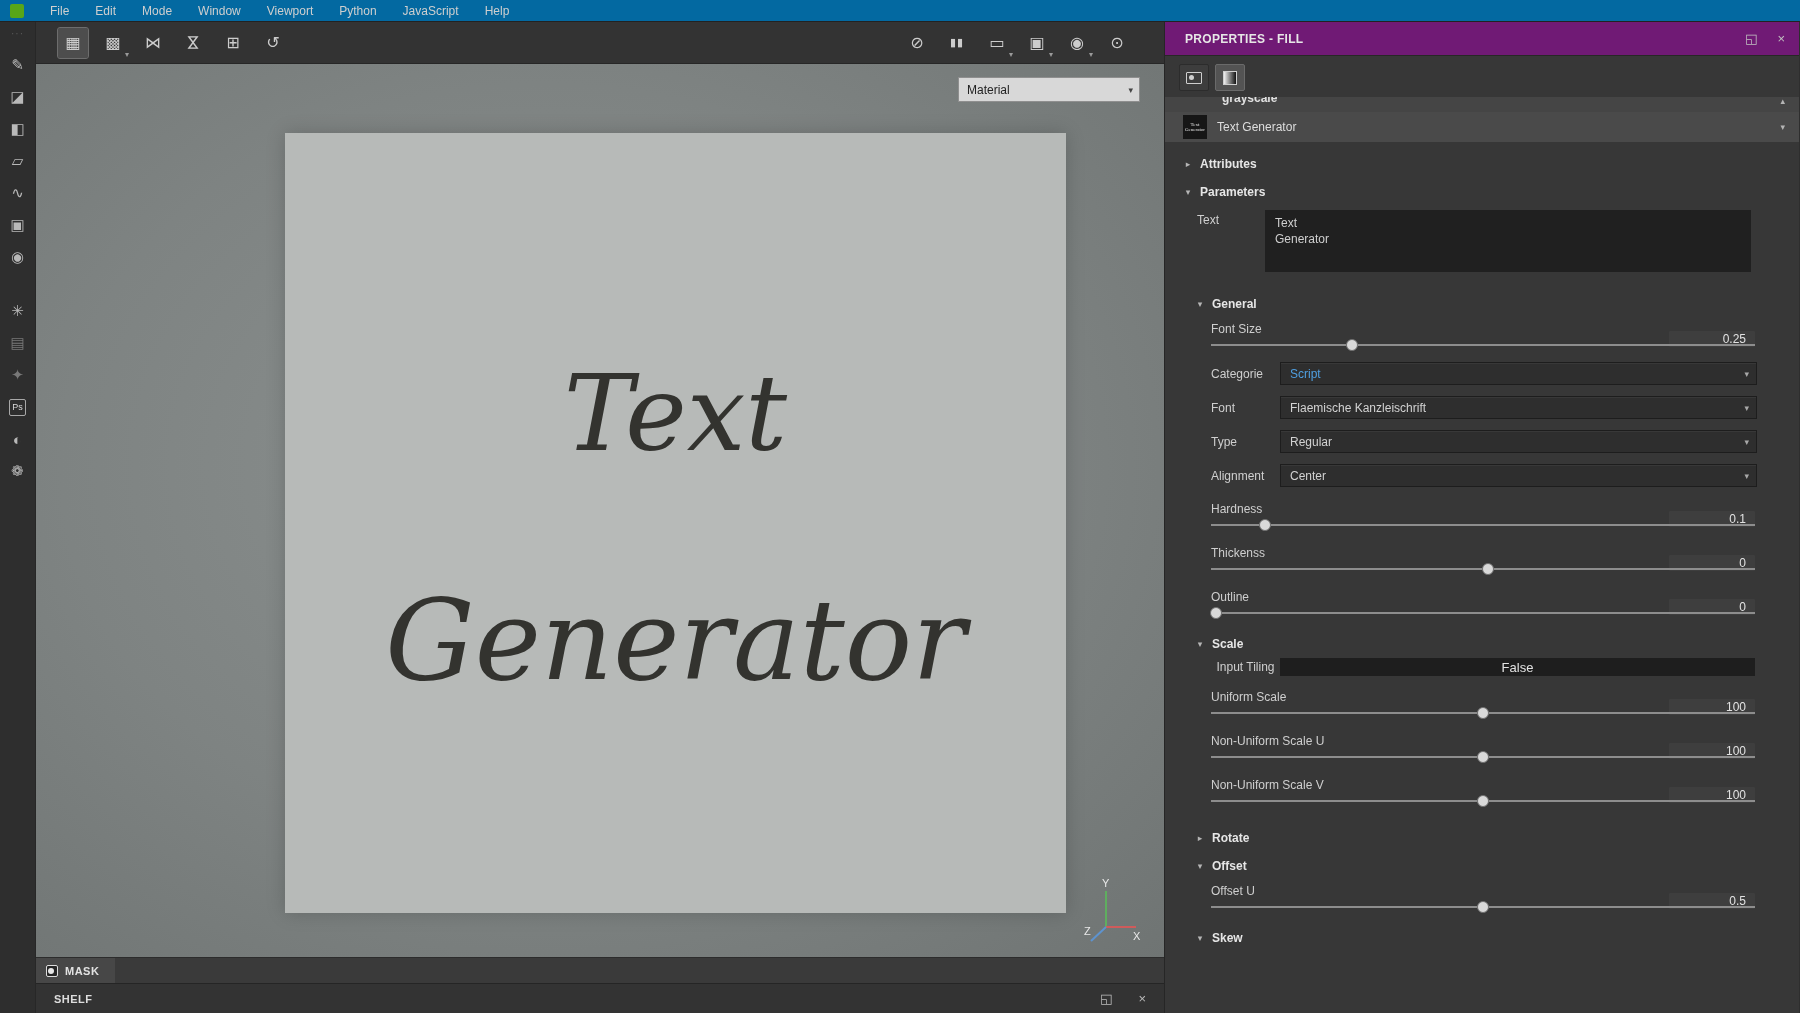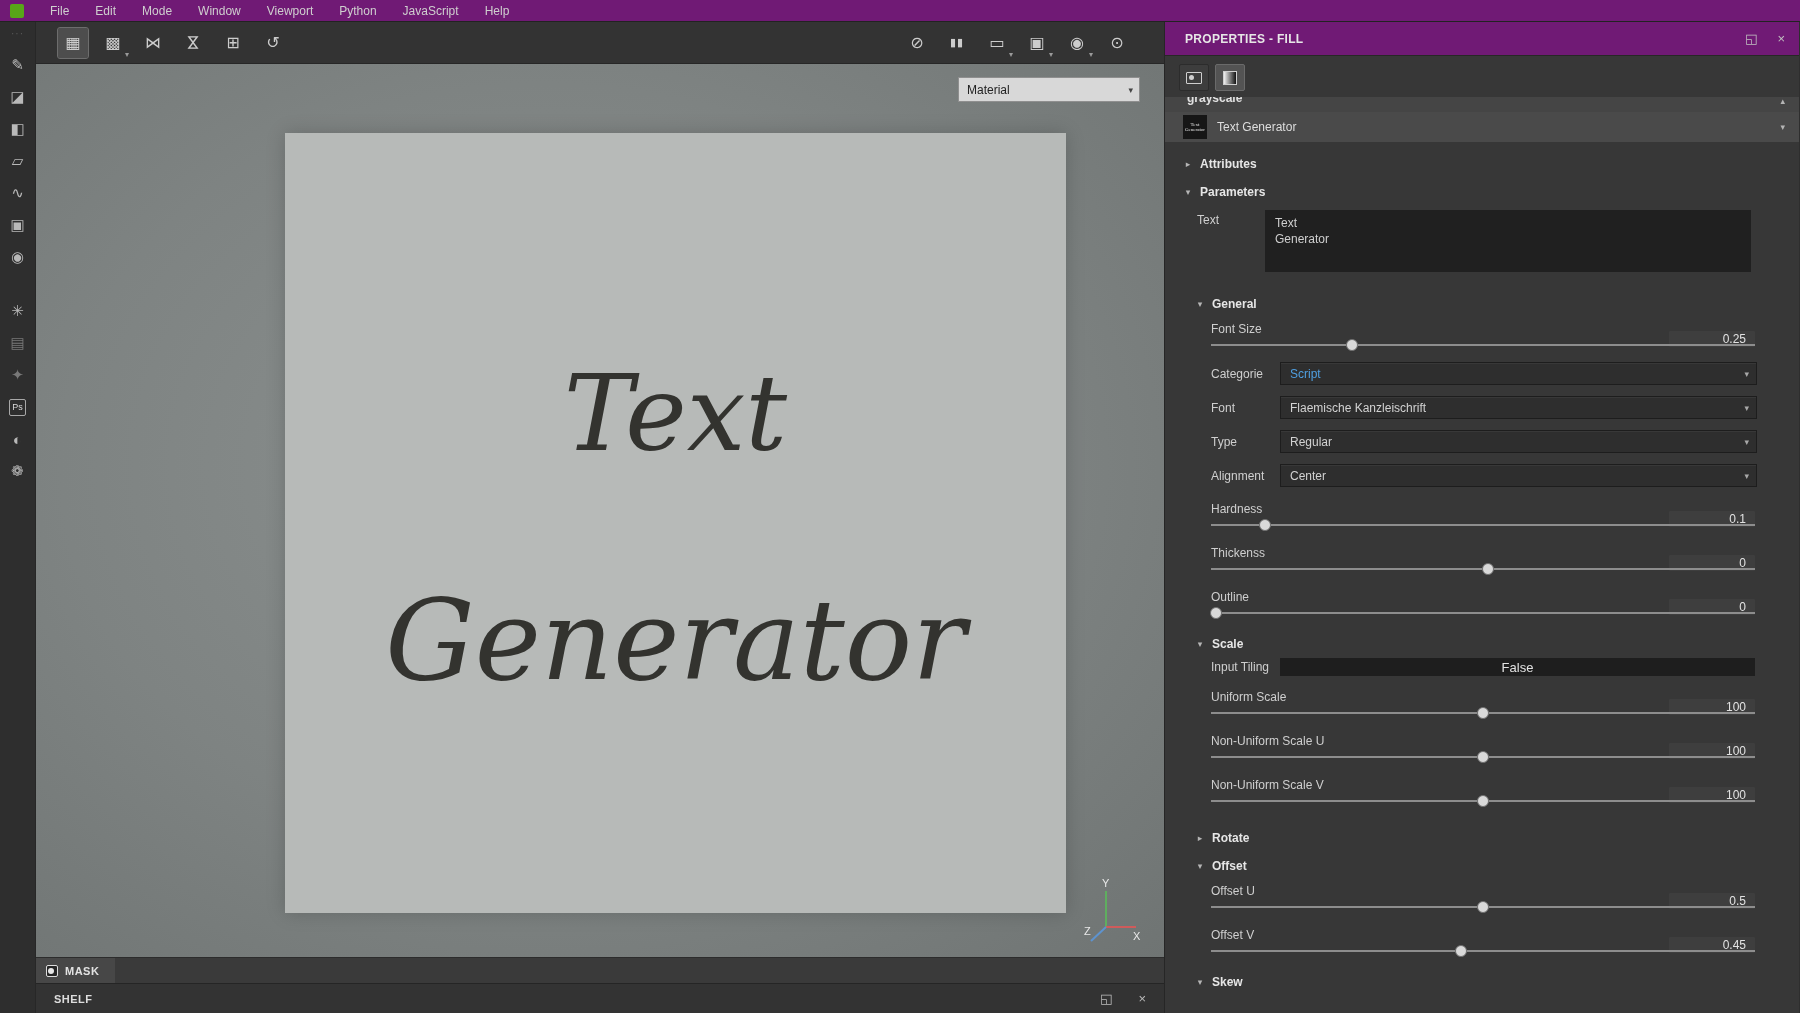"File" .menubar { background: #701a75 -> #0369a1 }
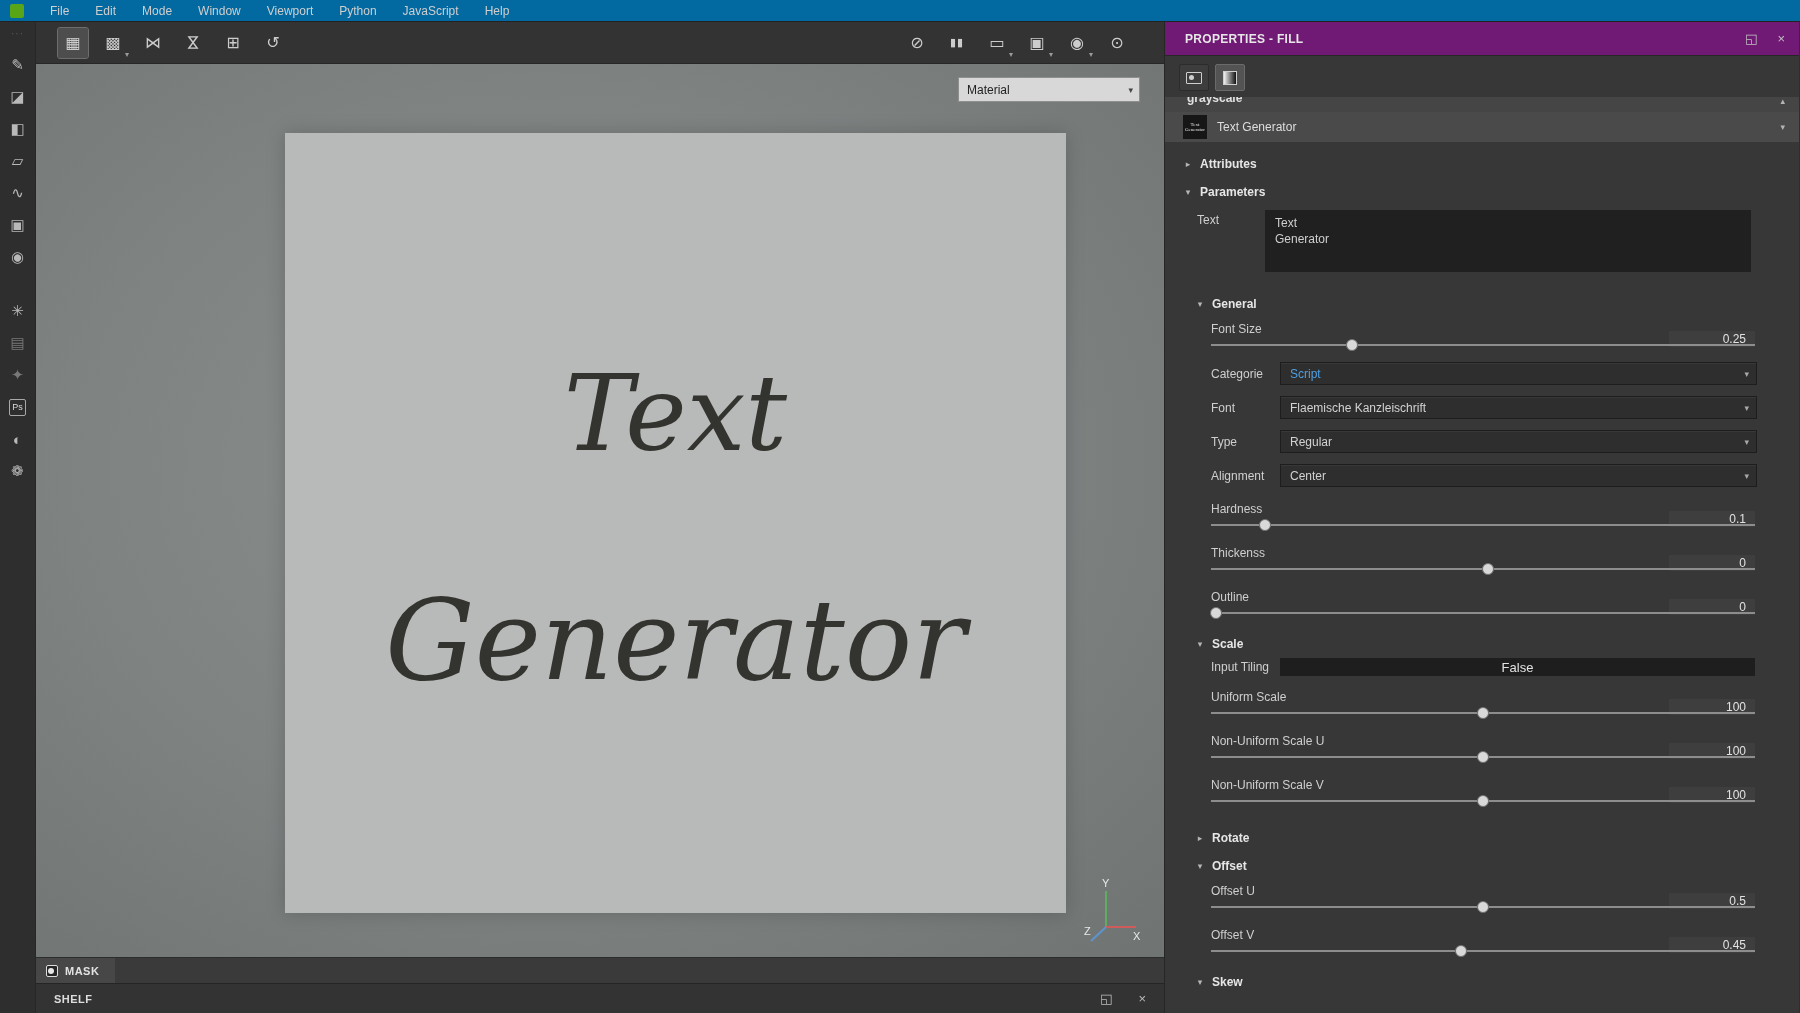"grayscale" .res-clip { padding: 0 14px 0 22px -> 0 14px 0 57px }
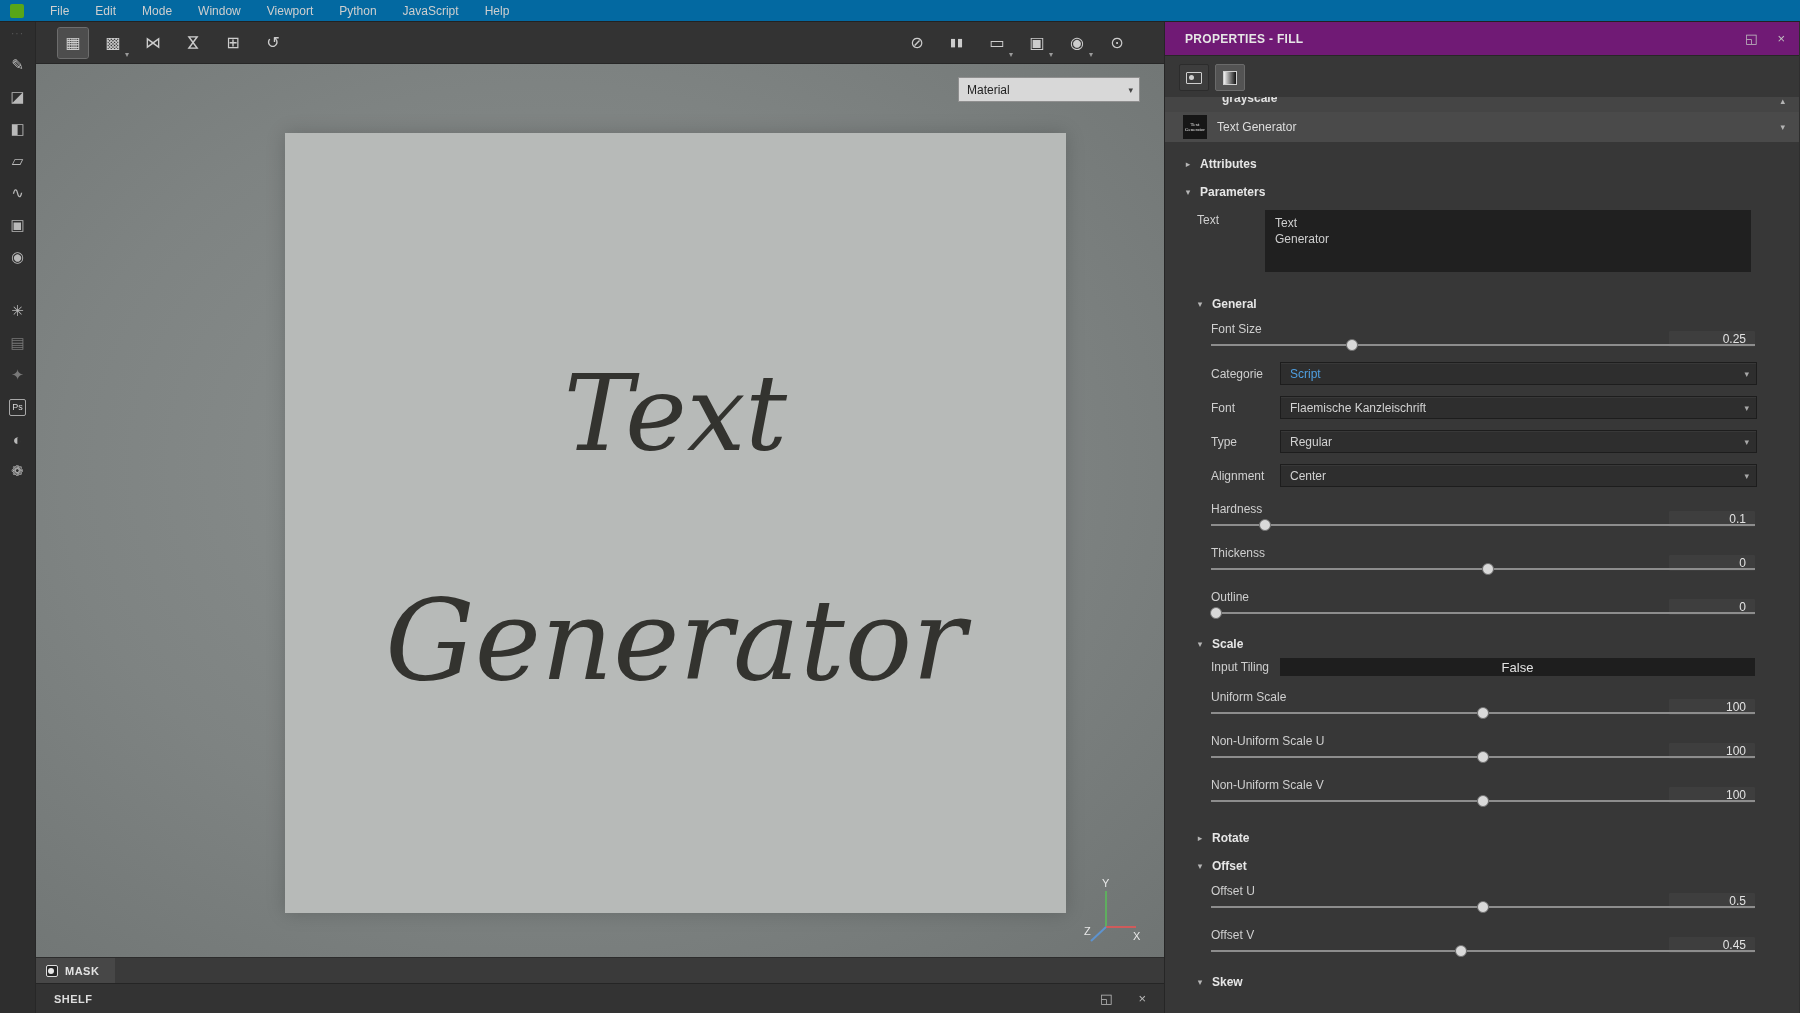"Input Tiling" .btnrow { text-align: none -> center }
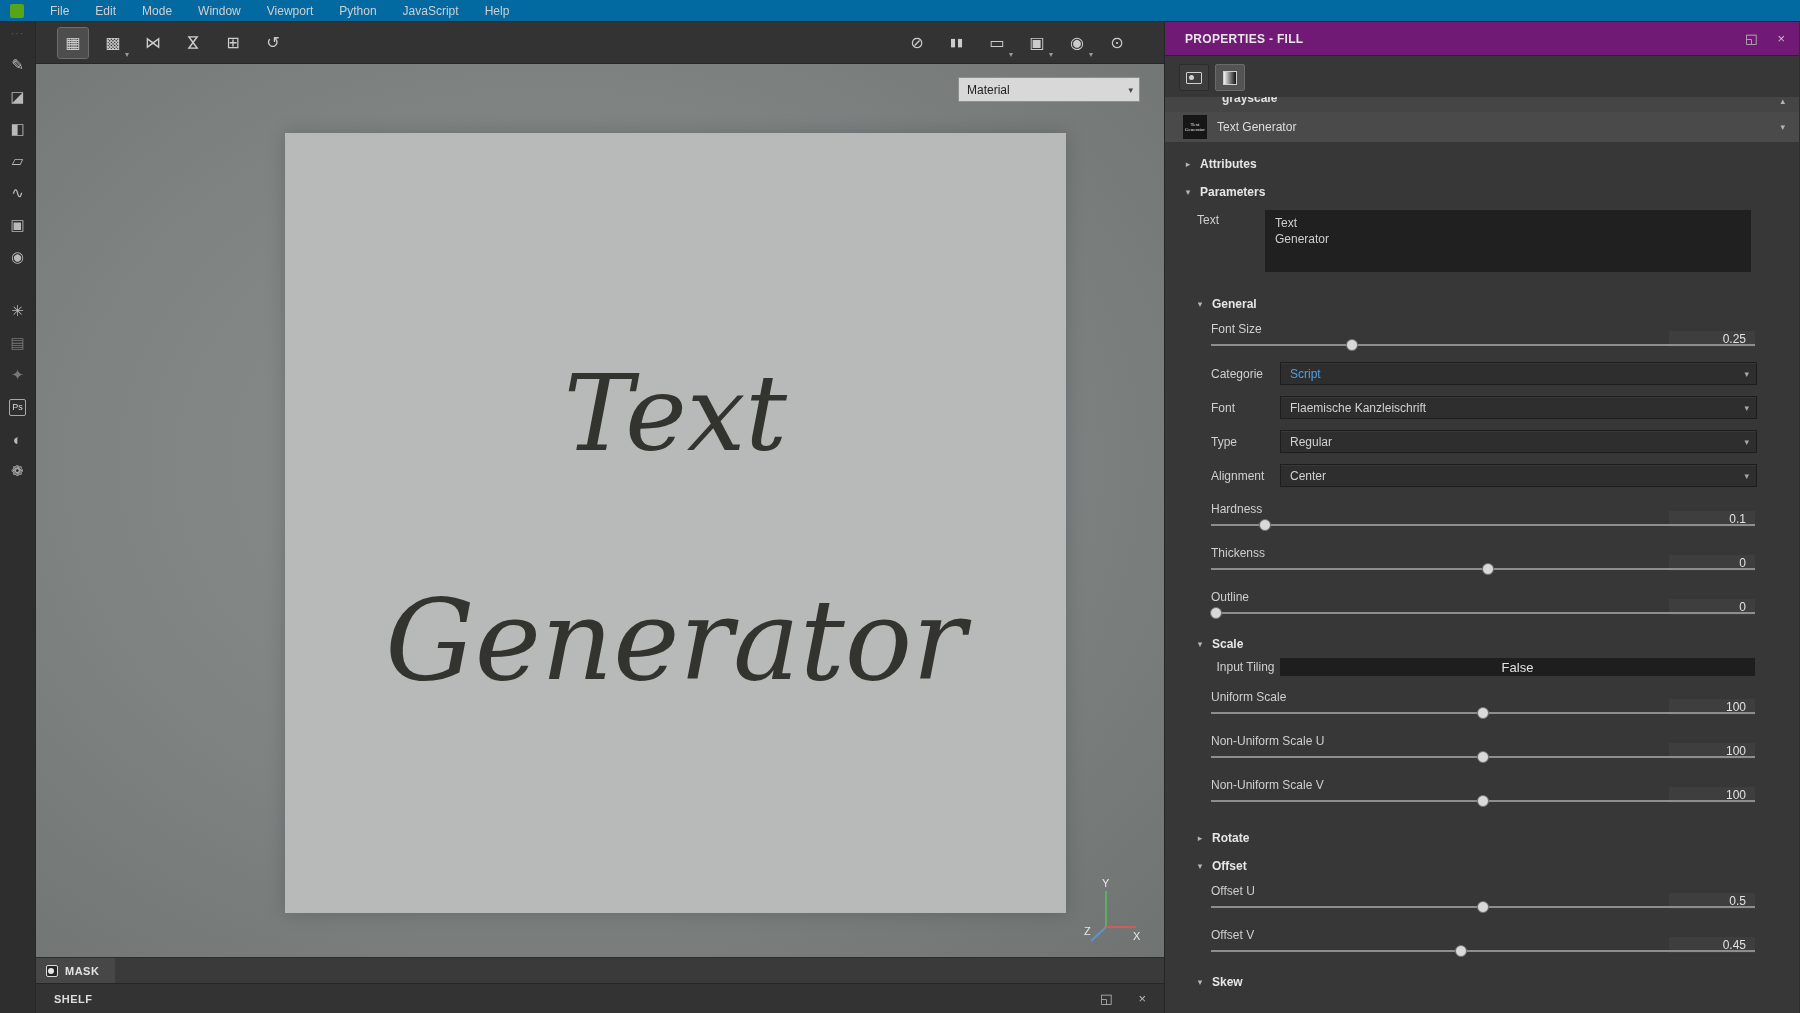"Offset V" div.srow { html: <div> <div> <span>Offset V</span> <span>0.45</span> </div> <div> <div></div> <div></div> </div> </div> -> none }
